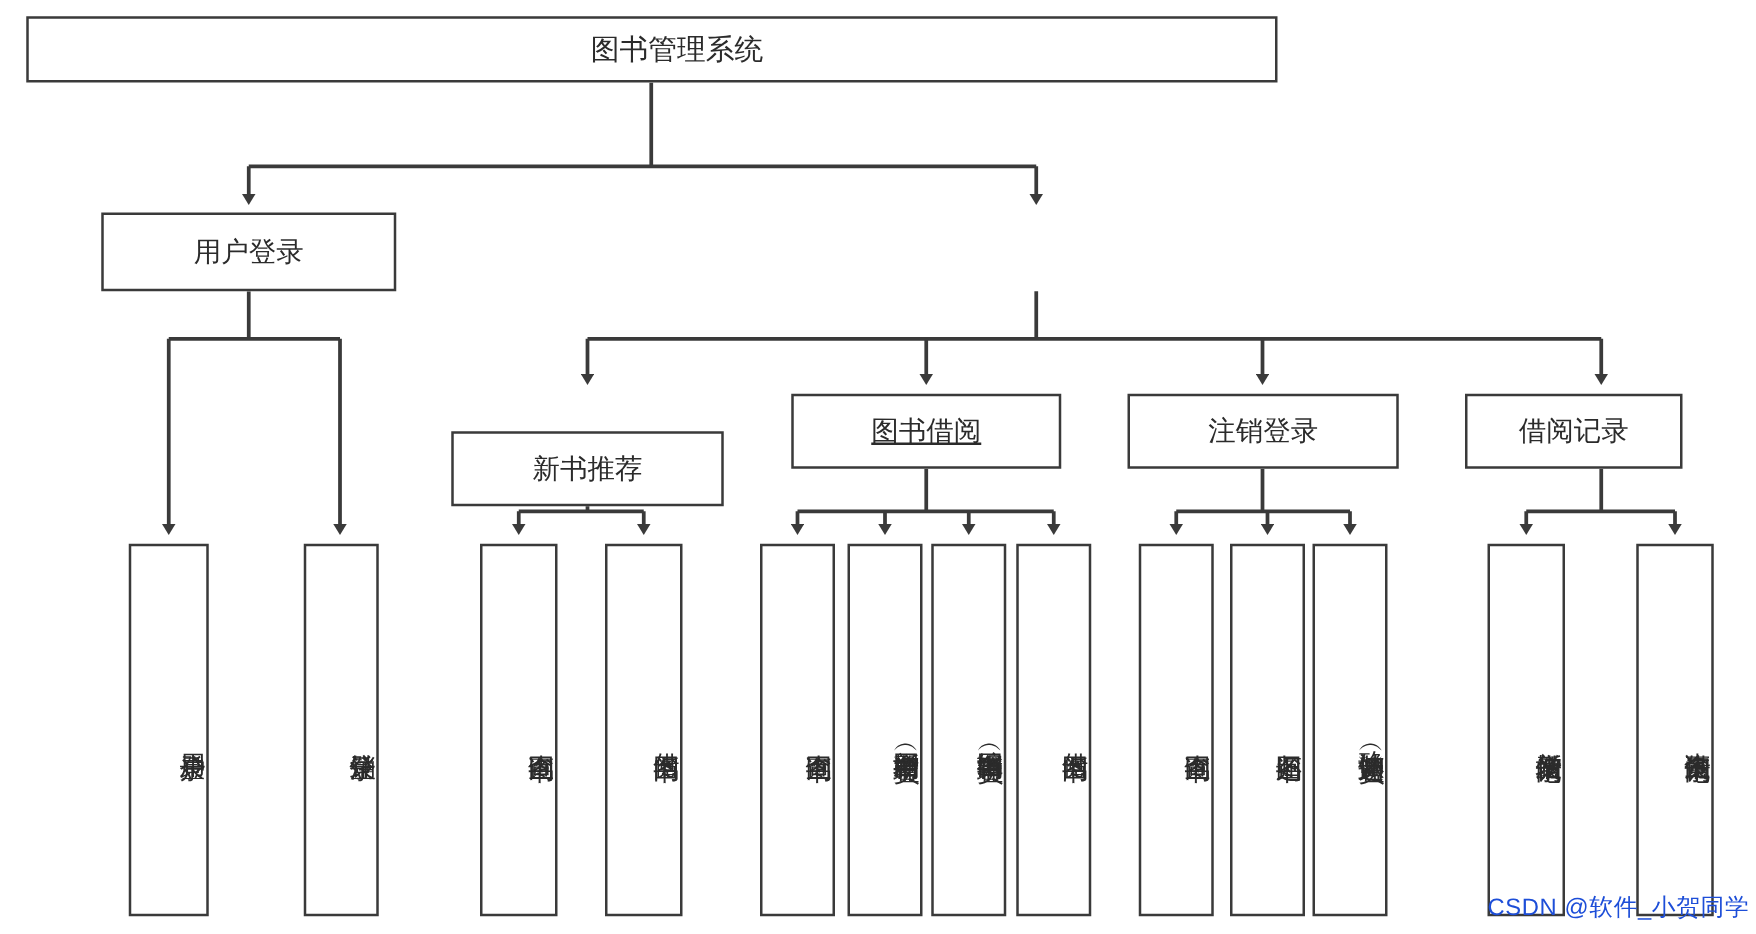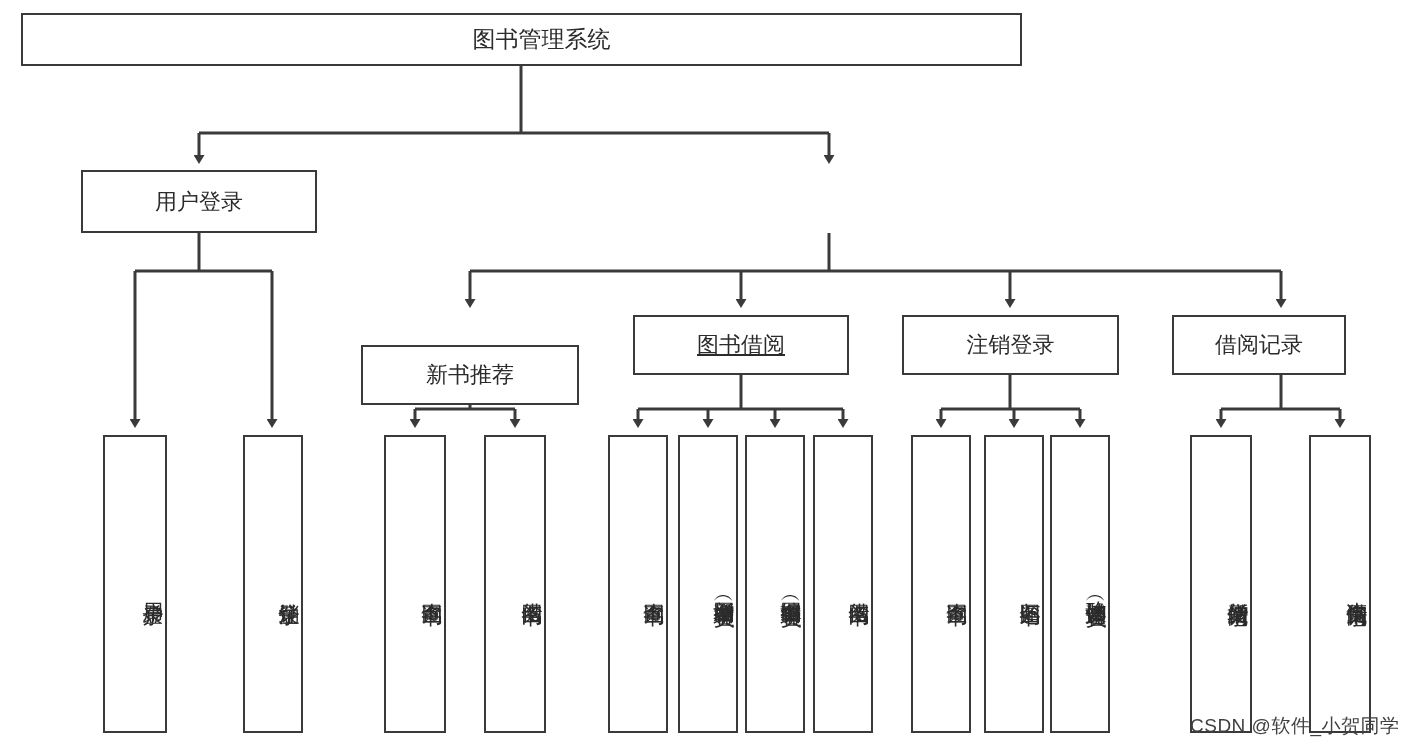"CSDN @软件_小贺同学" .watermark { color: #404040 -> #1d4ed8 }
